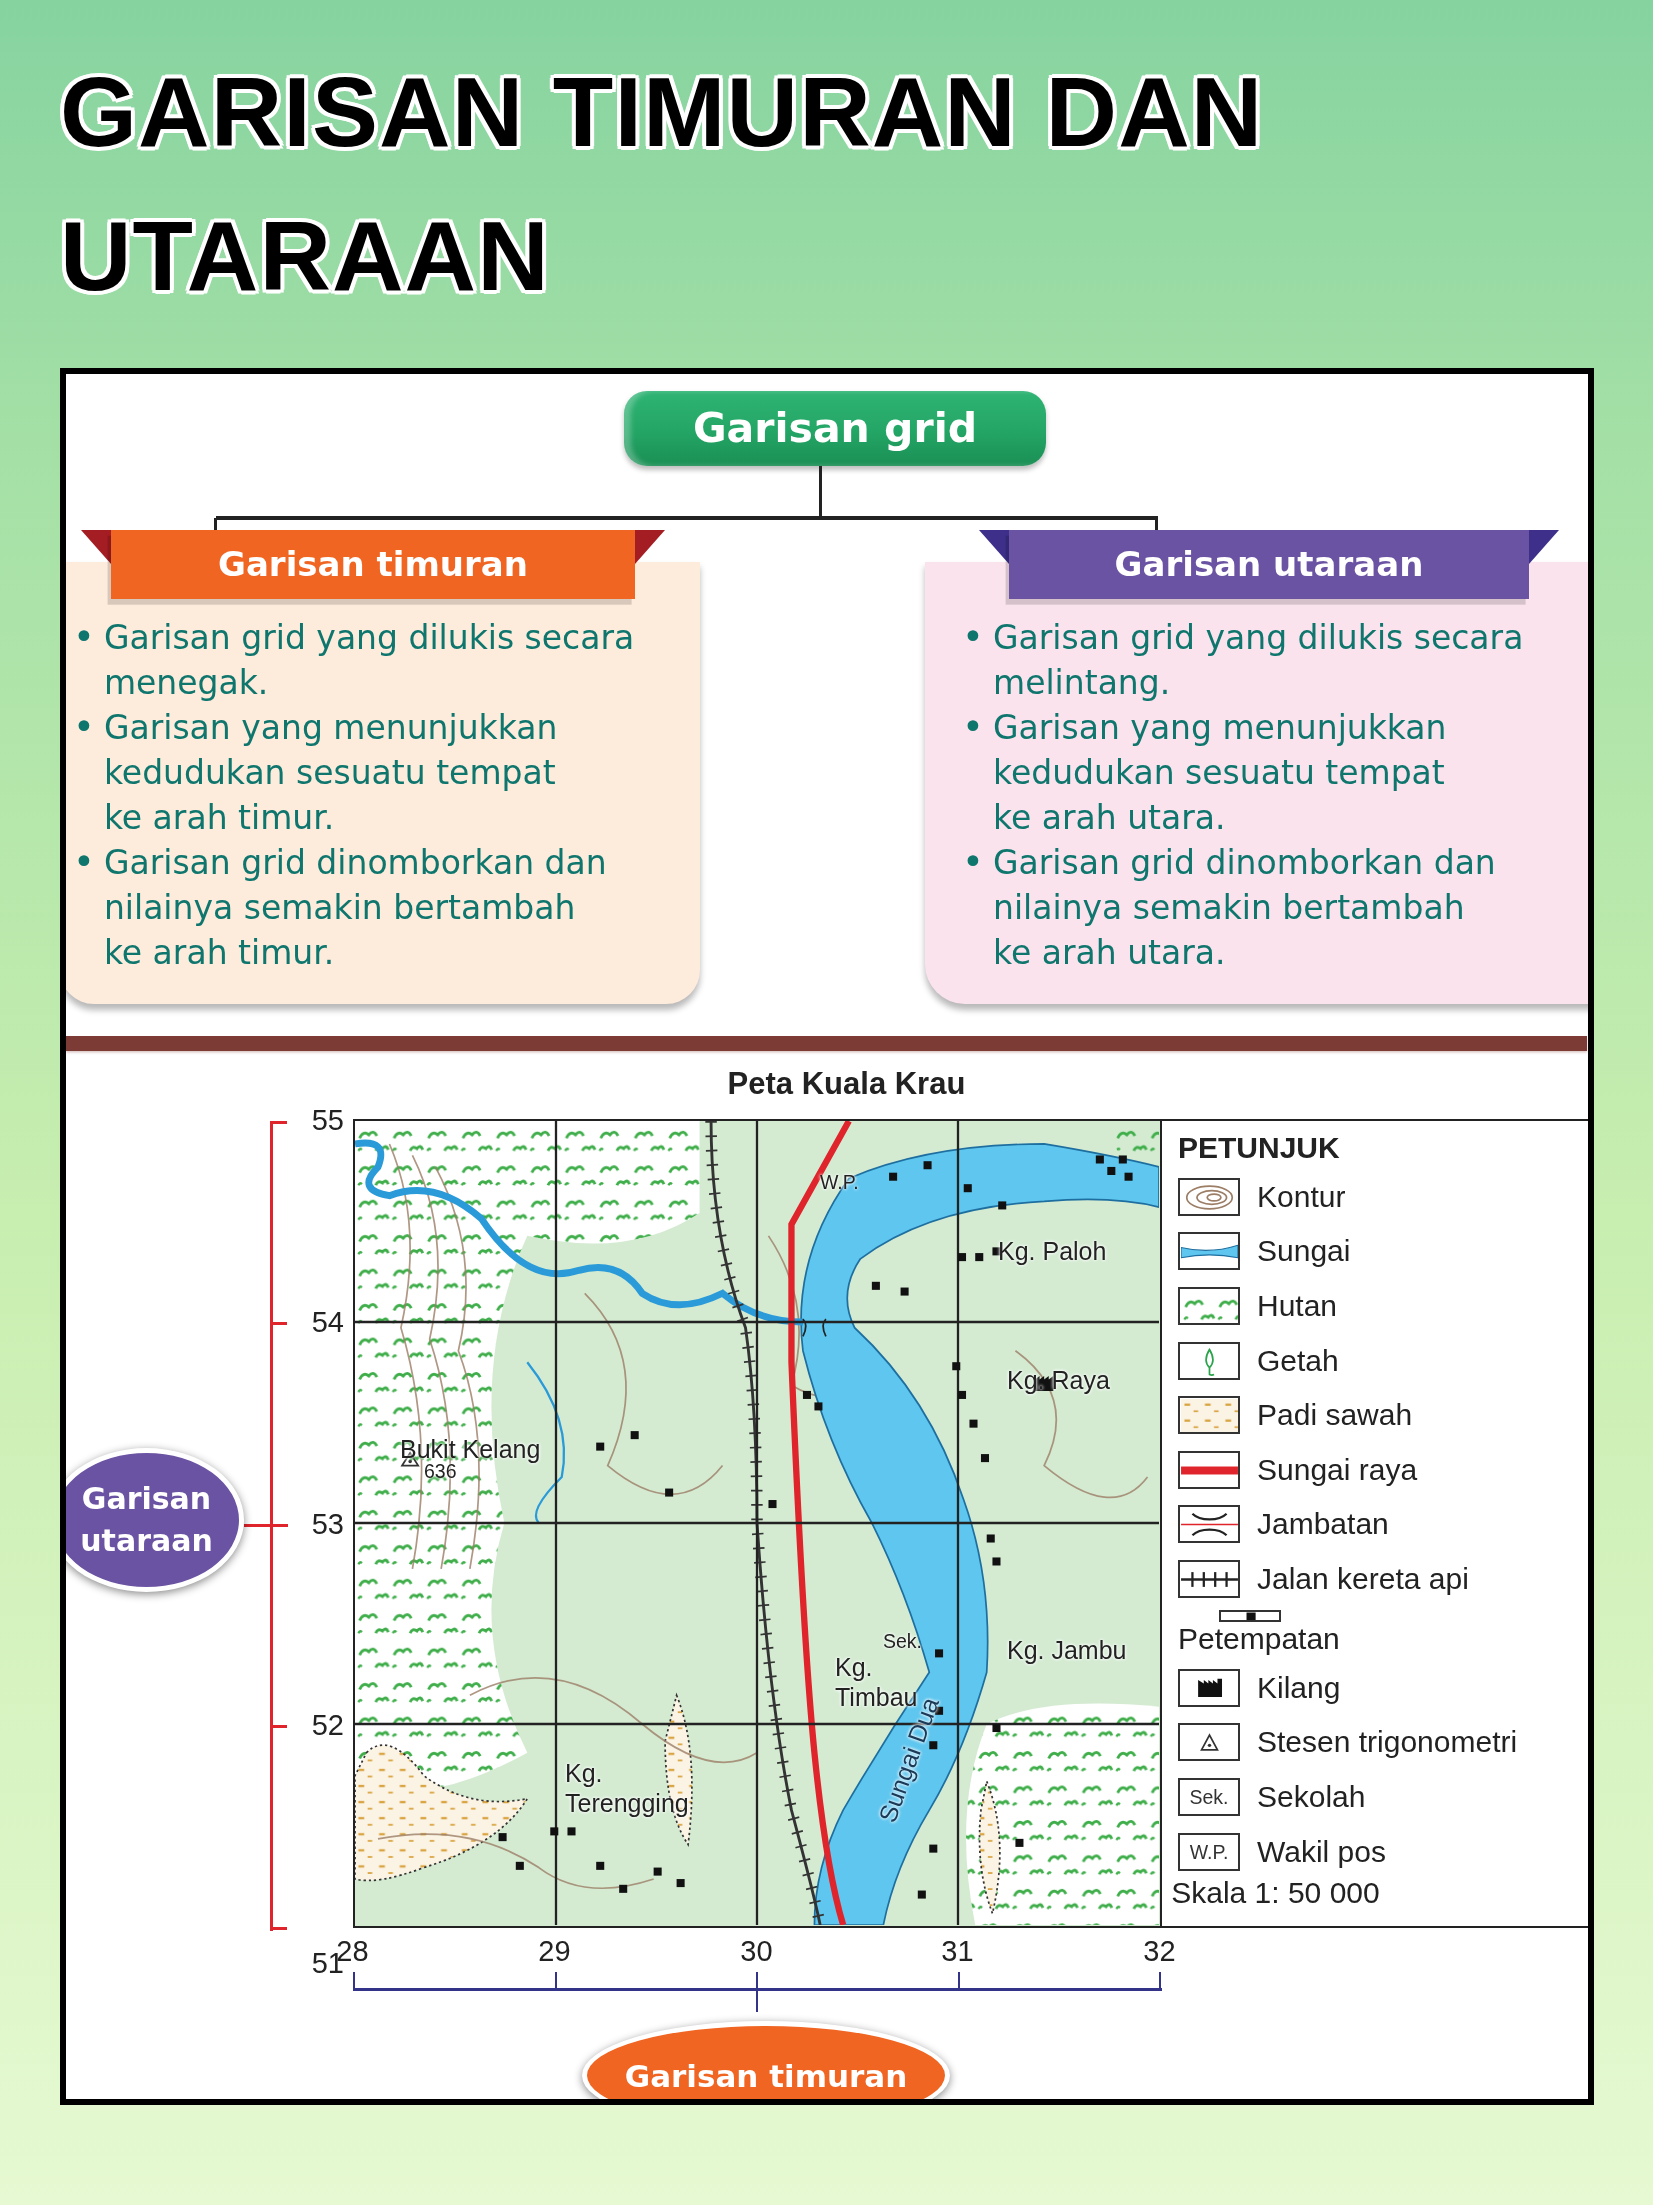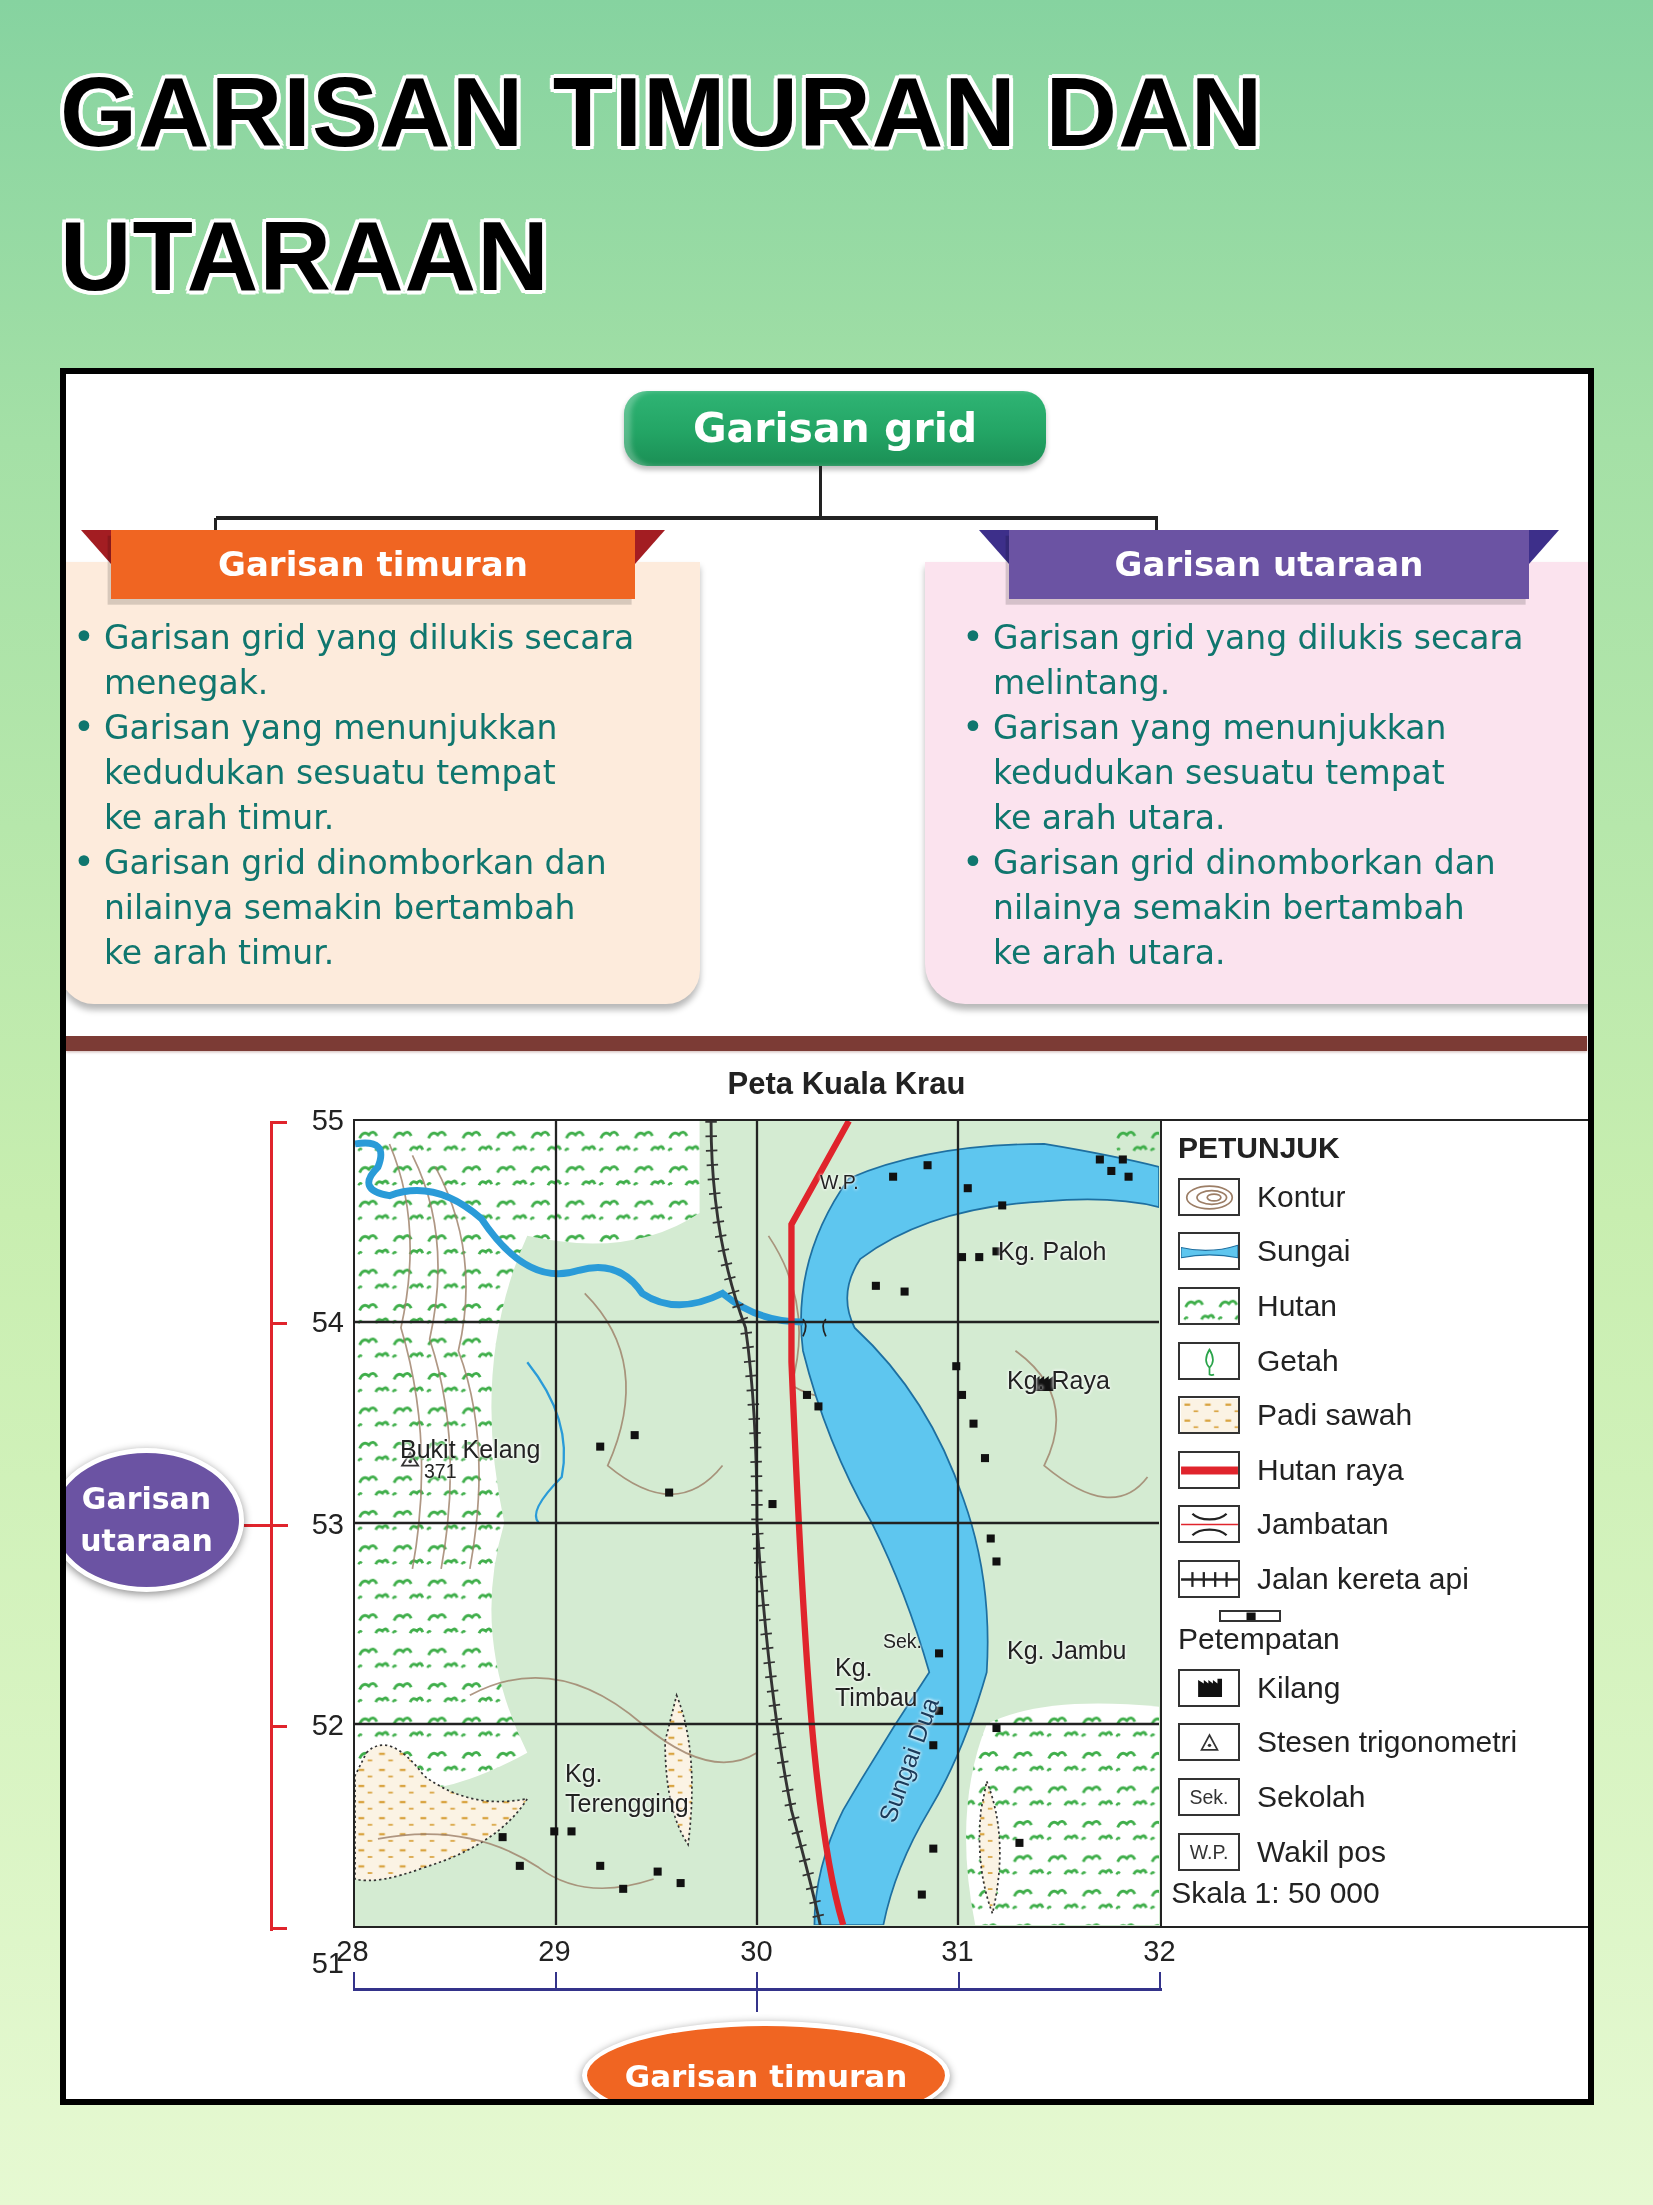"371" div.abs { text: 371 -> 636 }
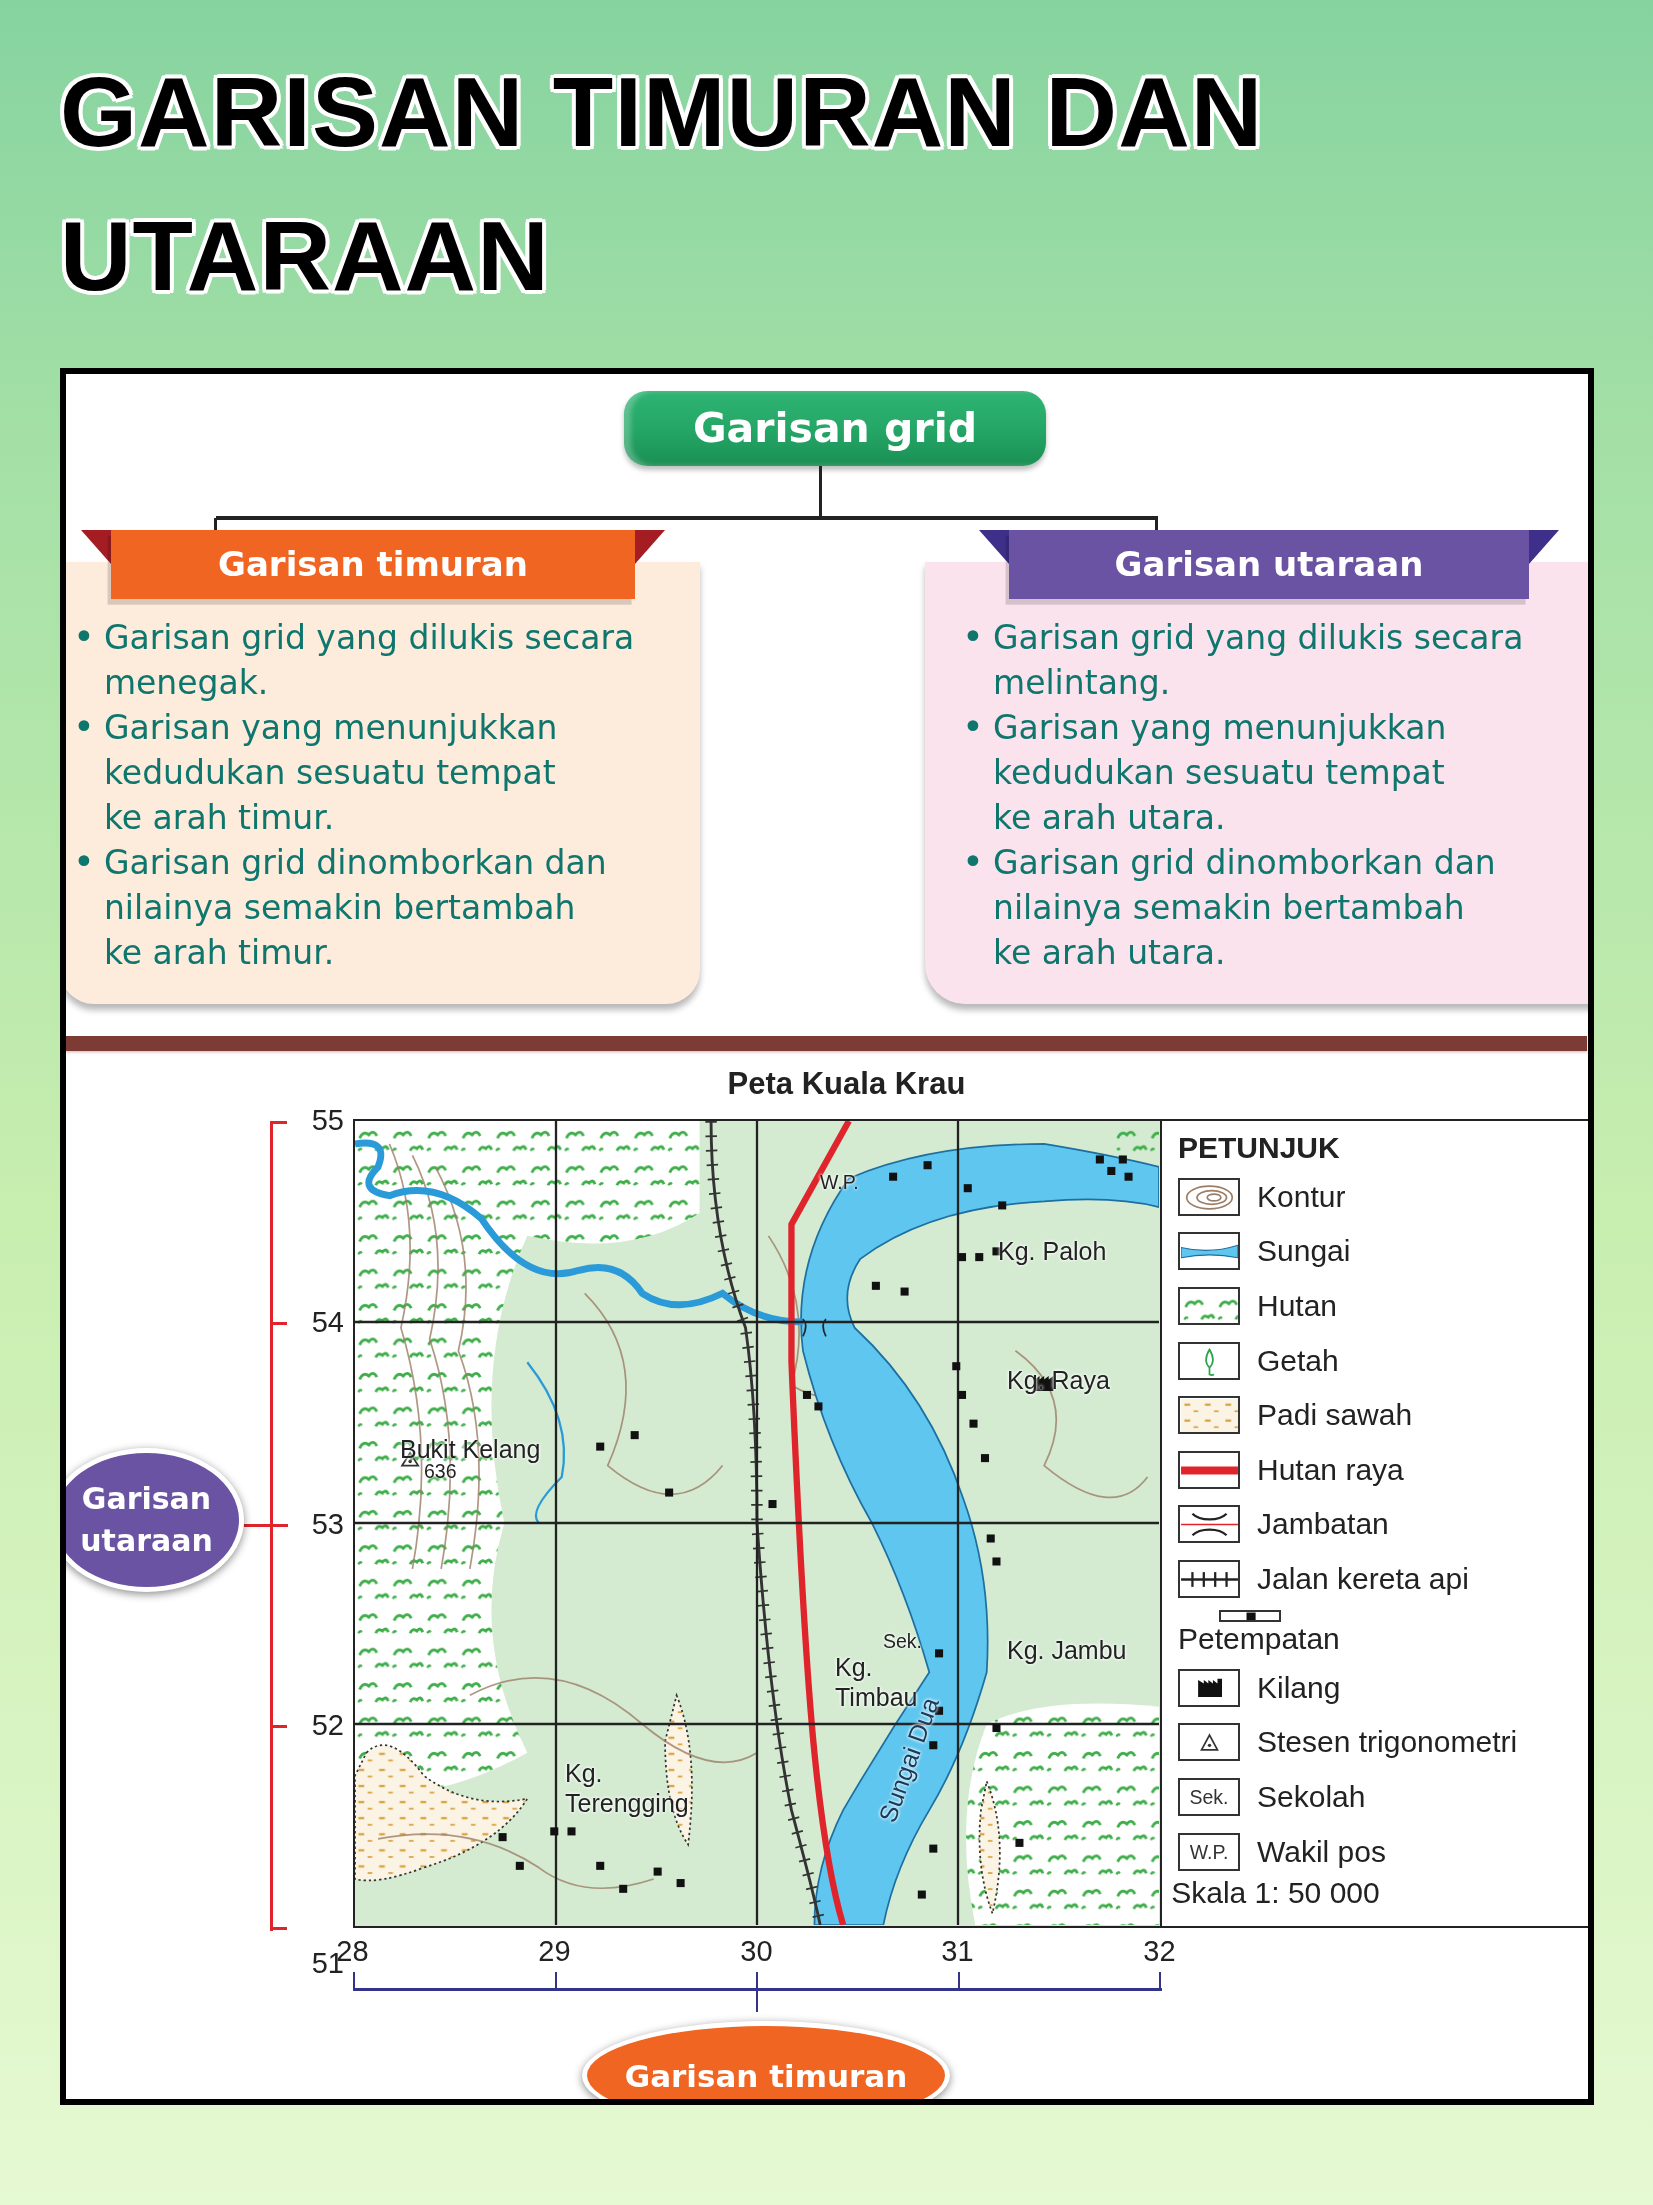"Hutan raya" span.legend-label { text: Hutan -> Sungai }
